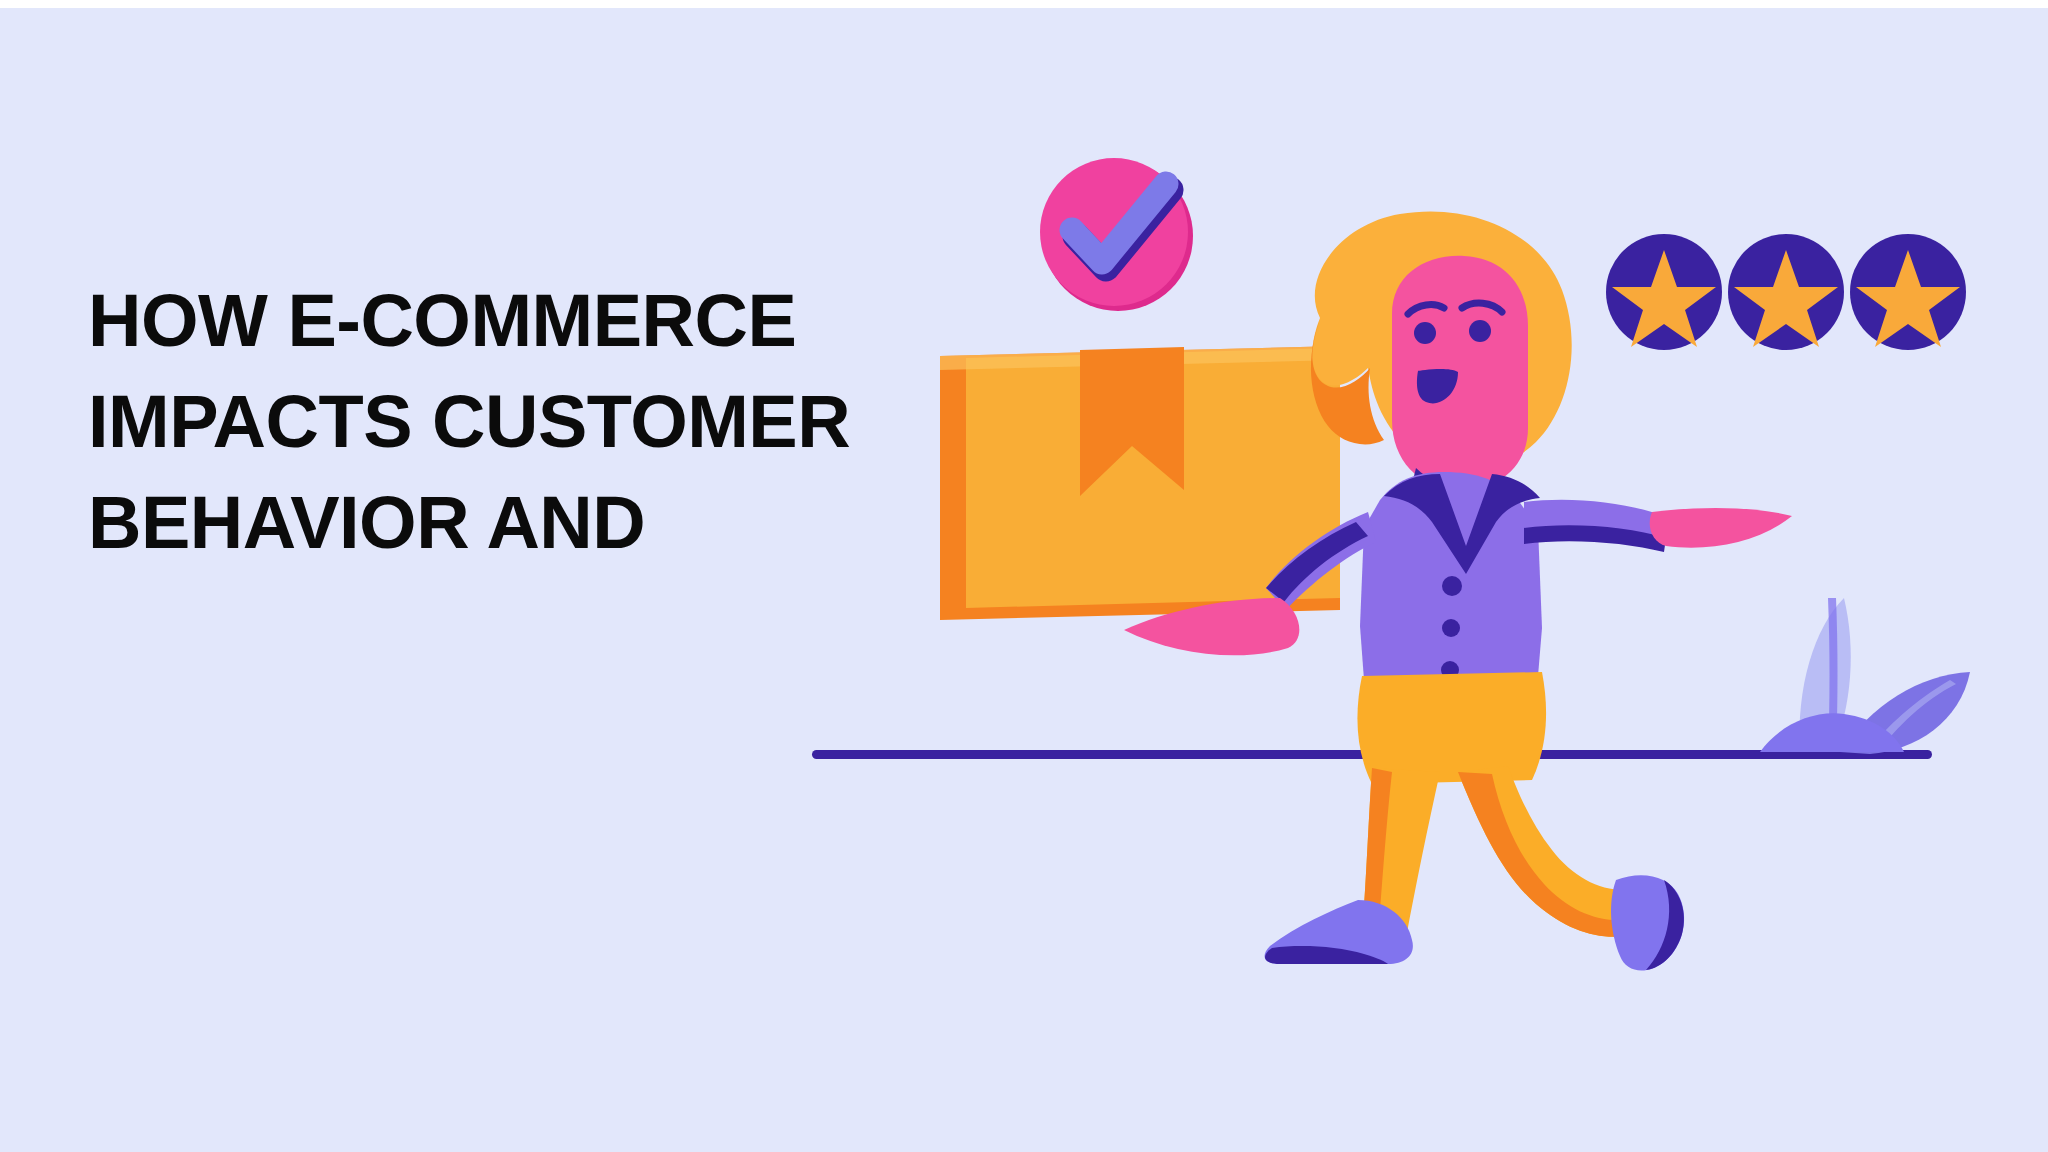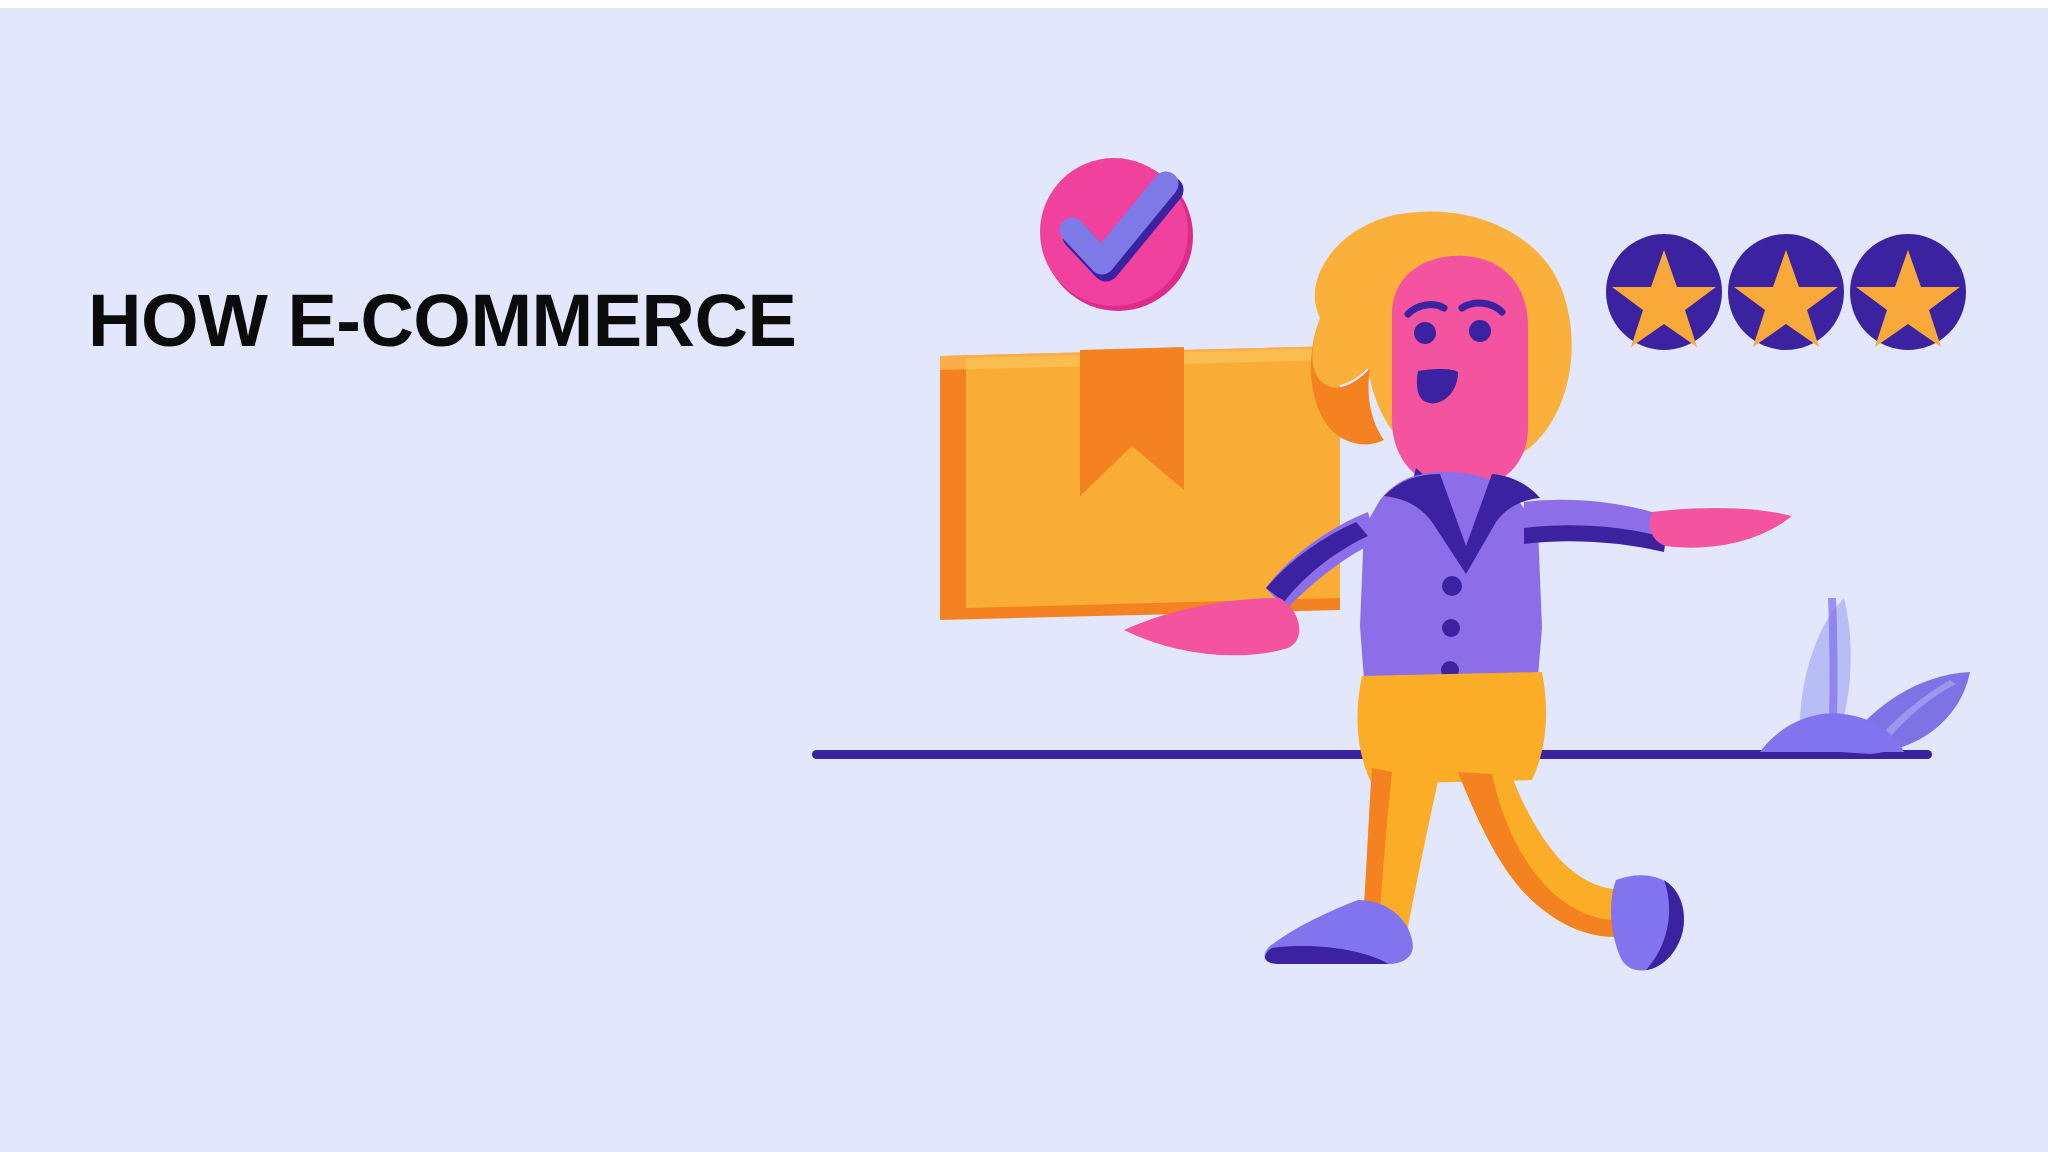"IMPACTS CUSTOMER" span.hl-line { html: none -> <span>IMPACTS CUSTOMER</span> }
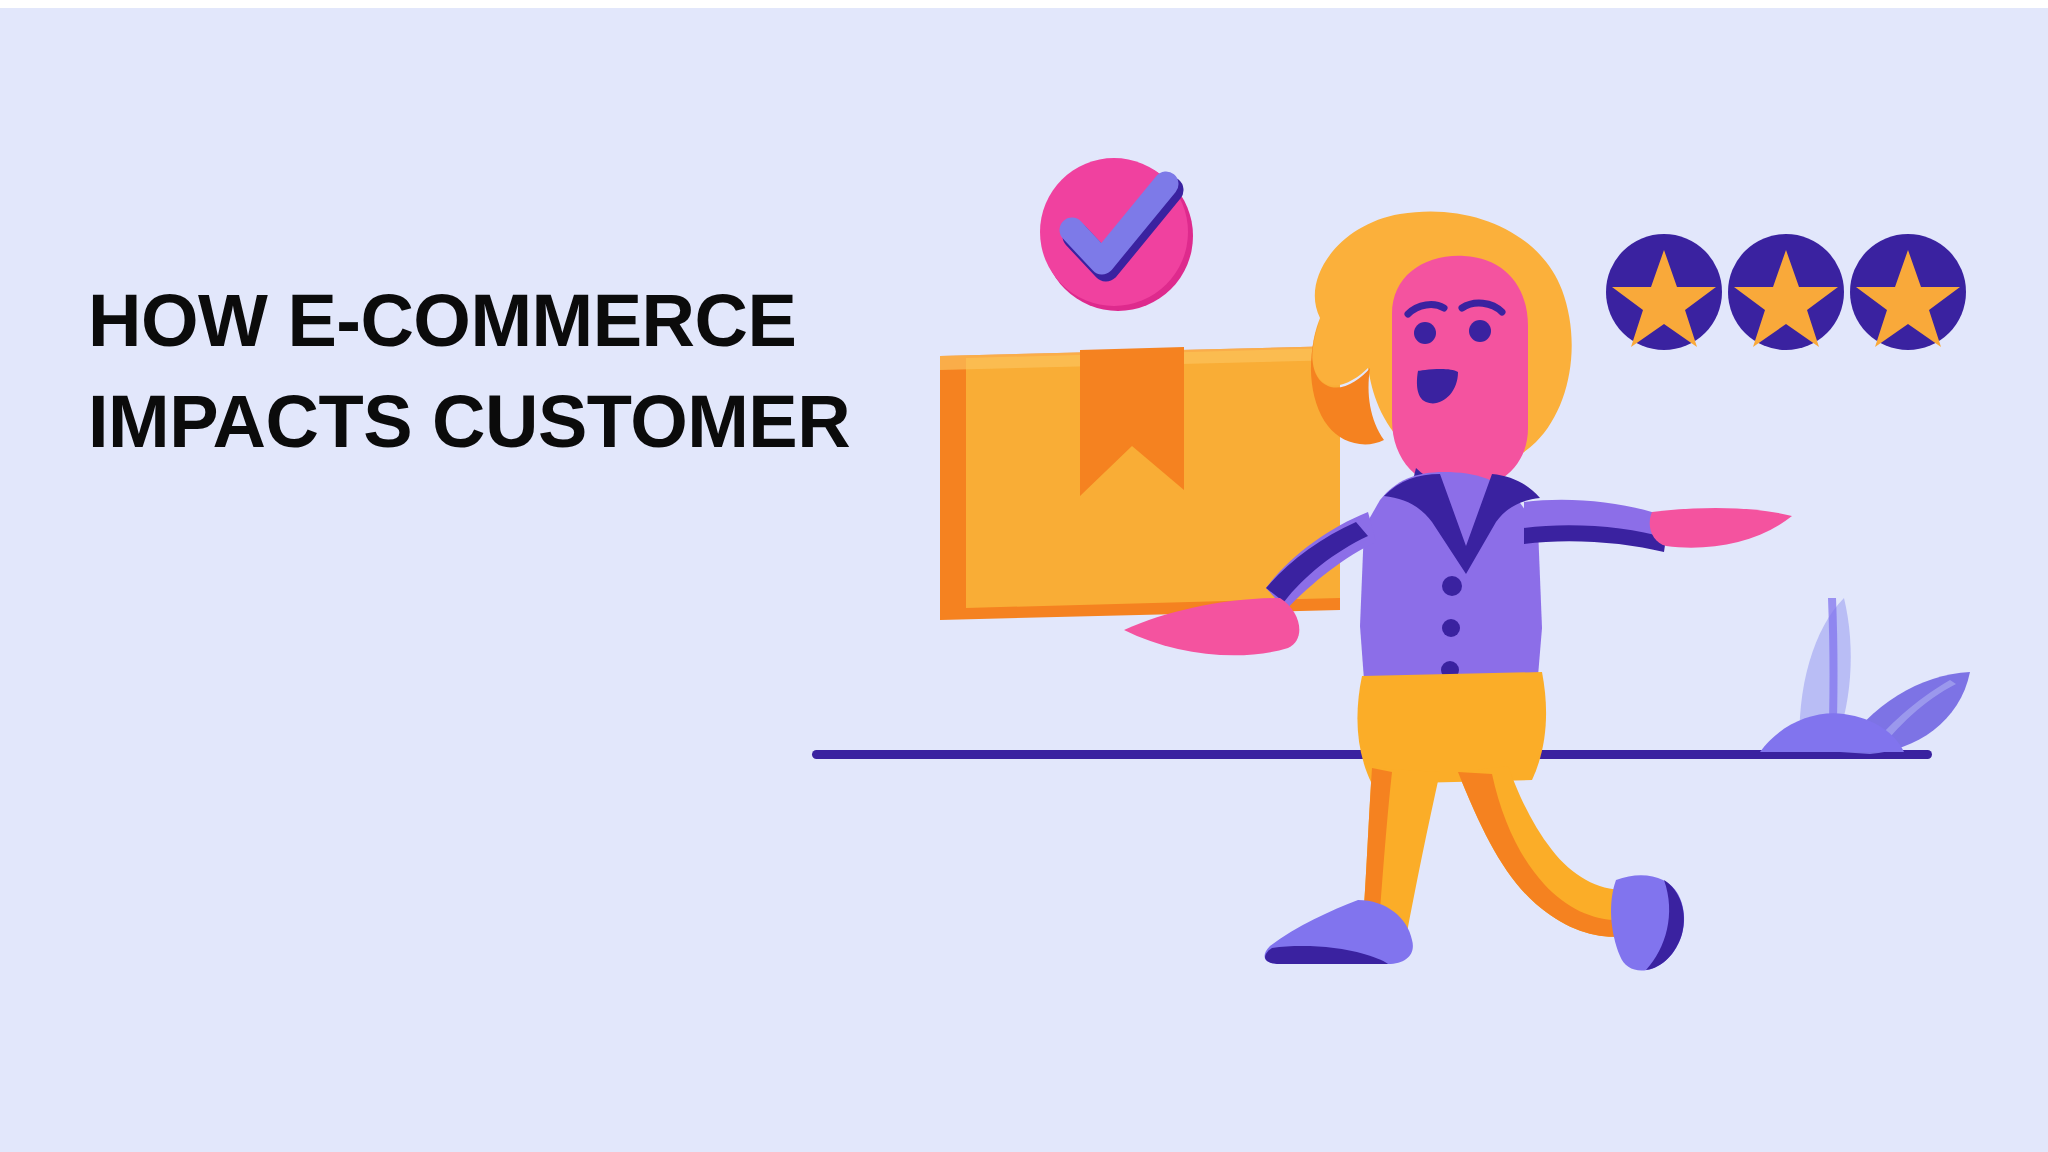"BEHAVIOR AND" span.hl-line { html: none -> <span>BEHAVIOR AND</span> }
